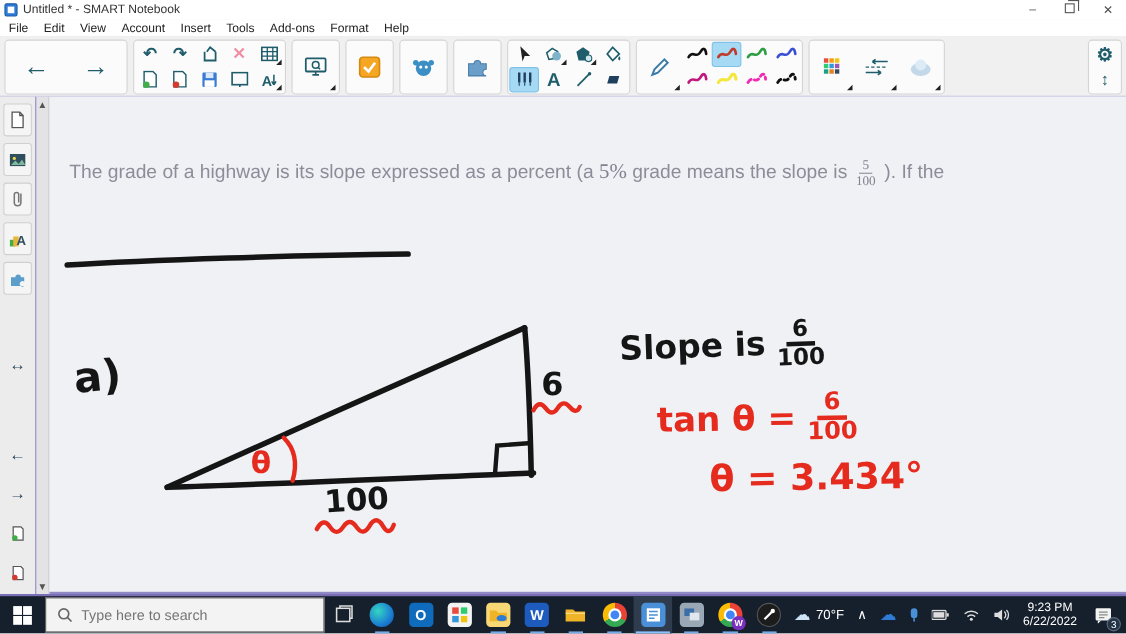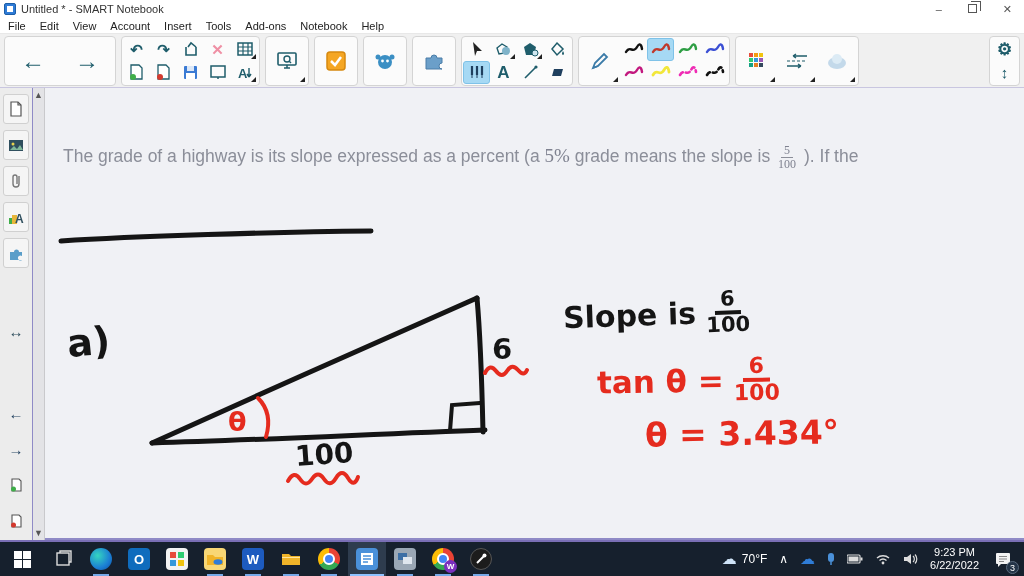"Notebook" span { text: Notebook -> Format }
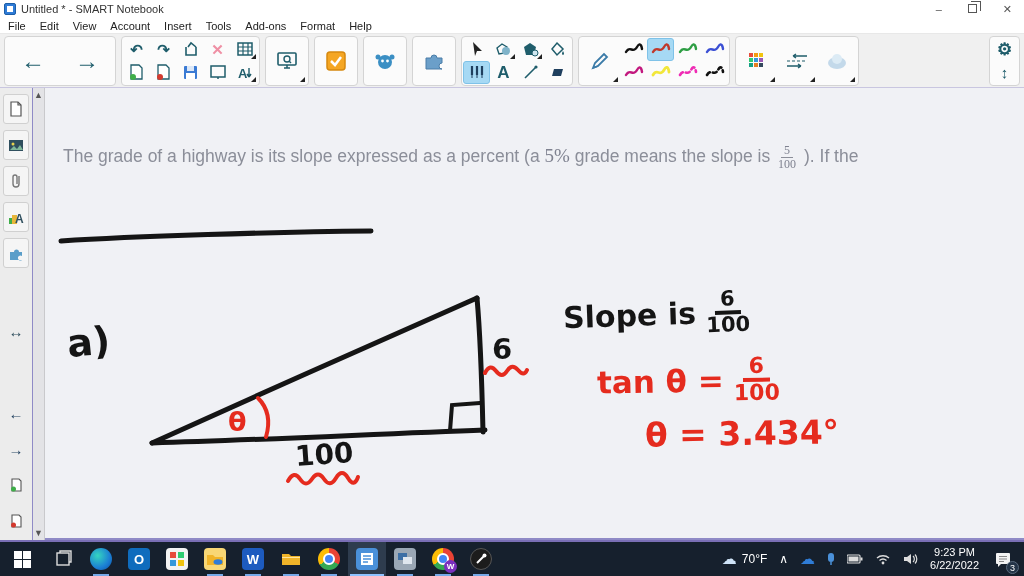"Type here to search" div { html: none -> <div> <svg> <circle></circle> <path></path> </svg> <input> </div> }
